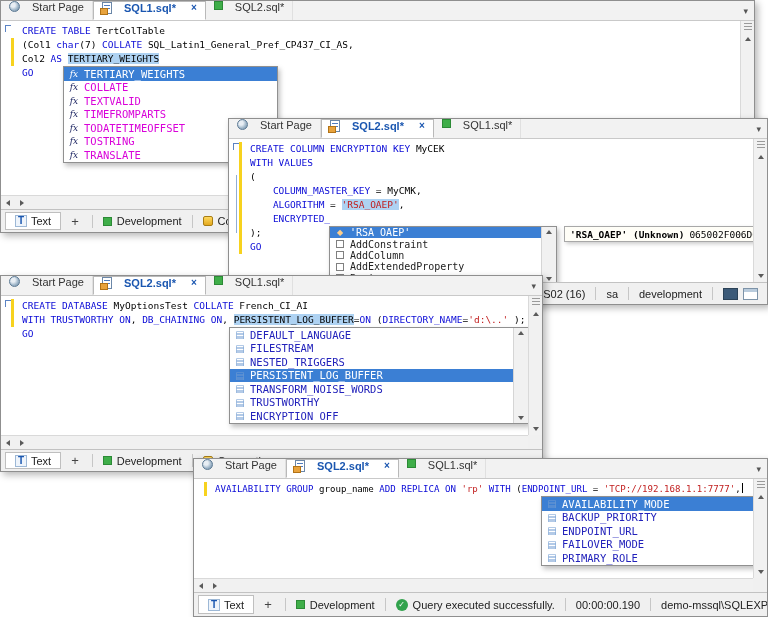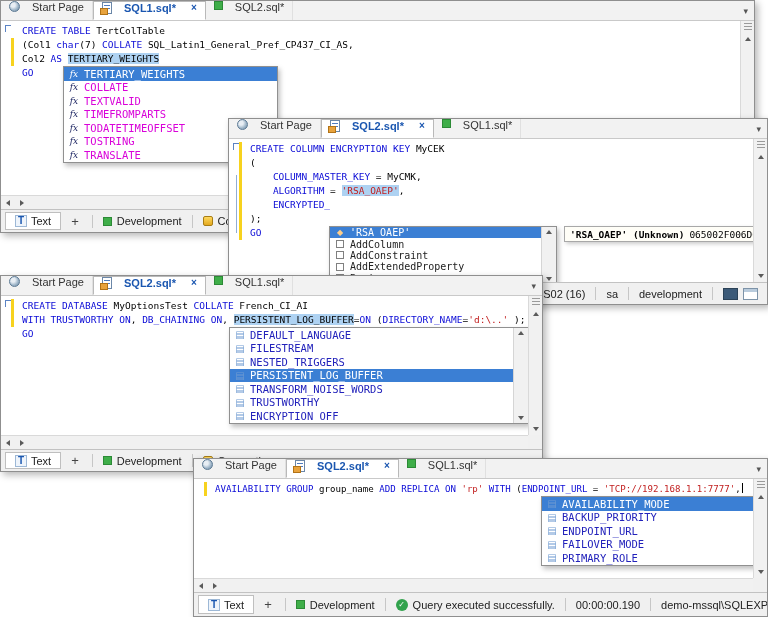"WITH VALUES" div.cl { html: none -> <div><span>WITH VALUES</span></div> }
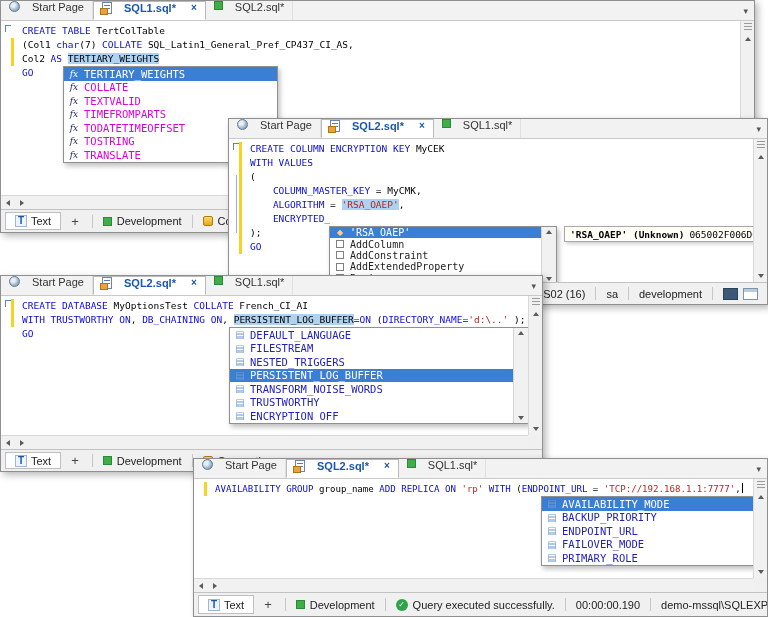"AddColumn" div.ac-row { order: before "AddConstraint" -> after "AddConstraint" }
